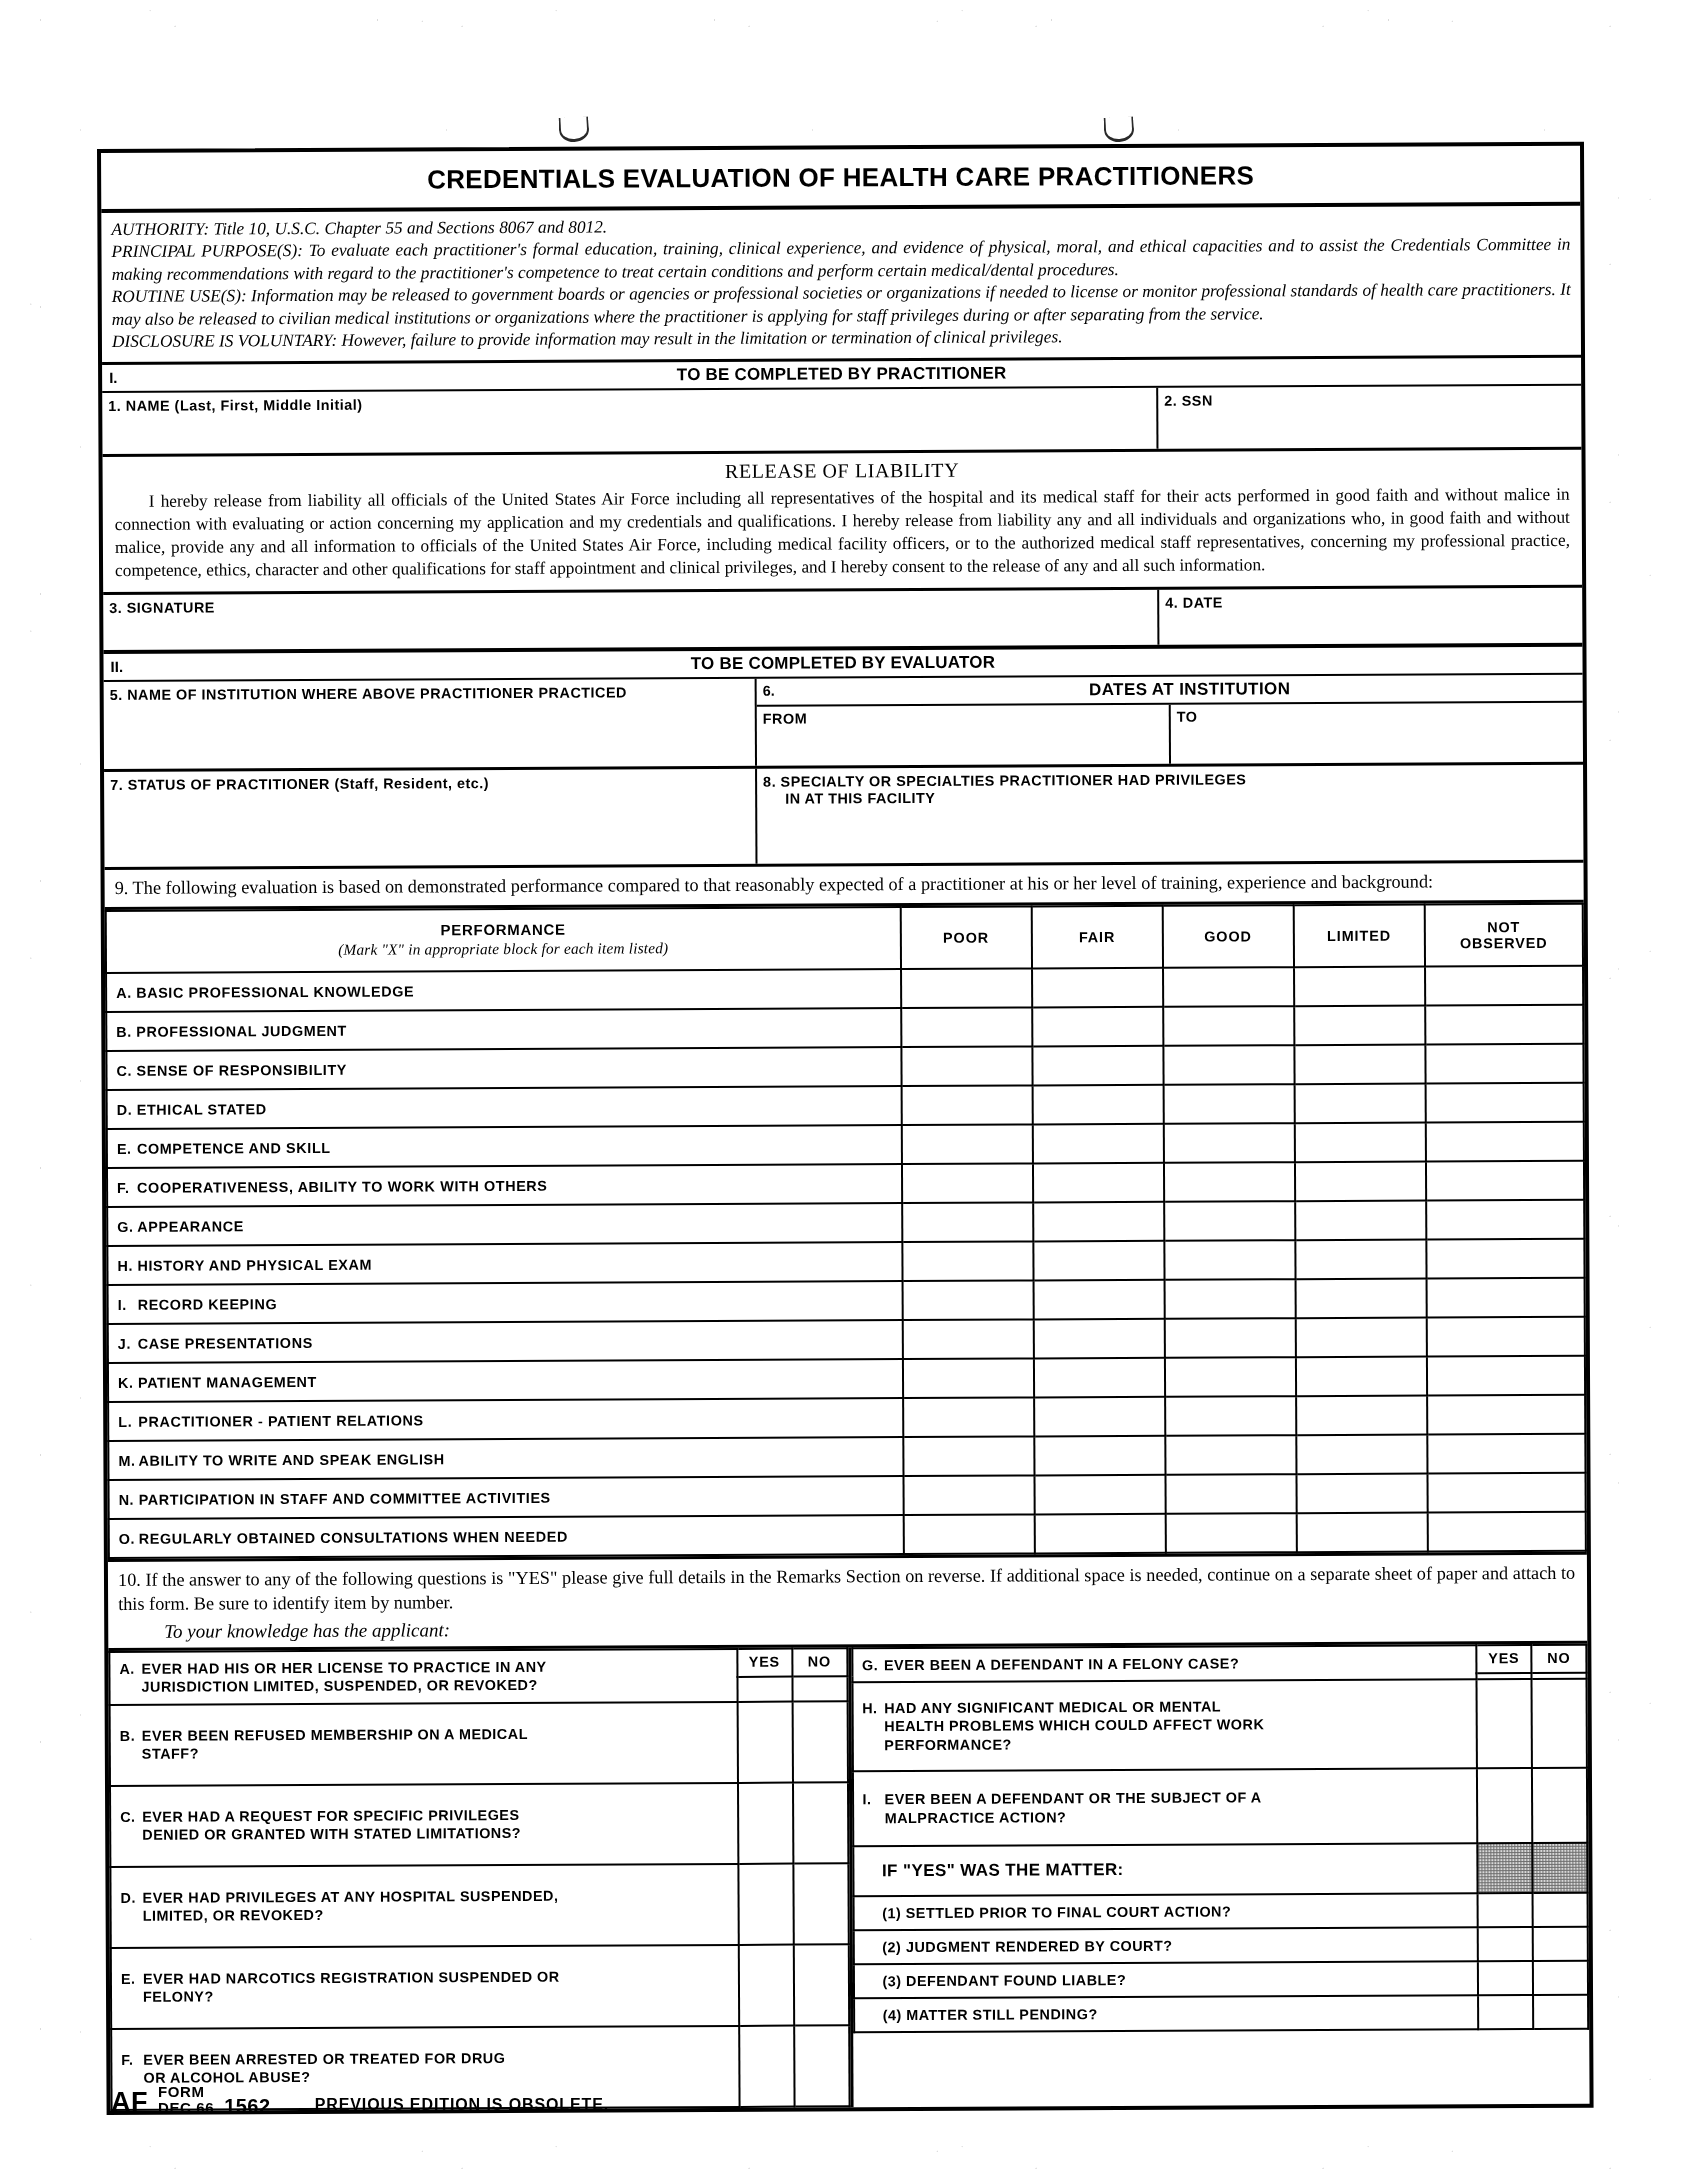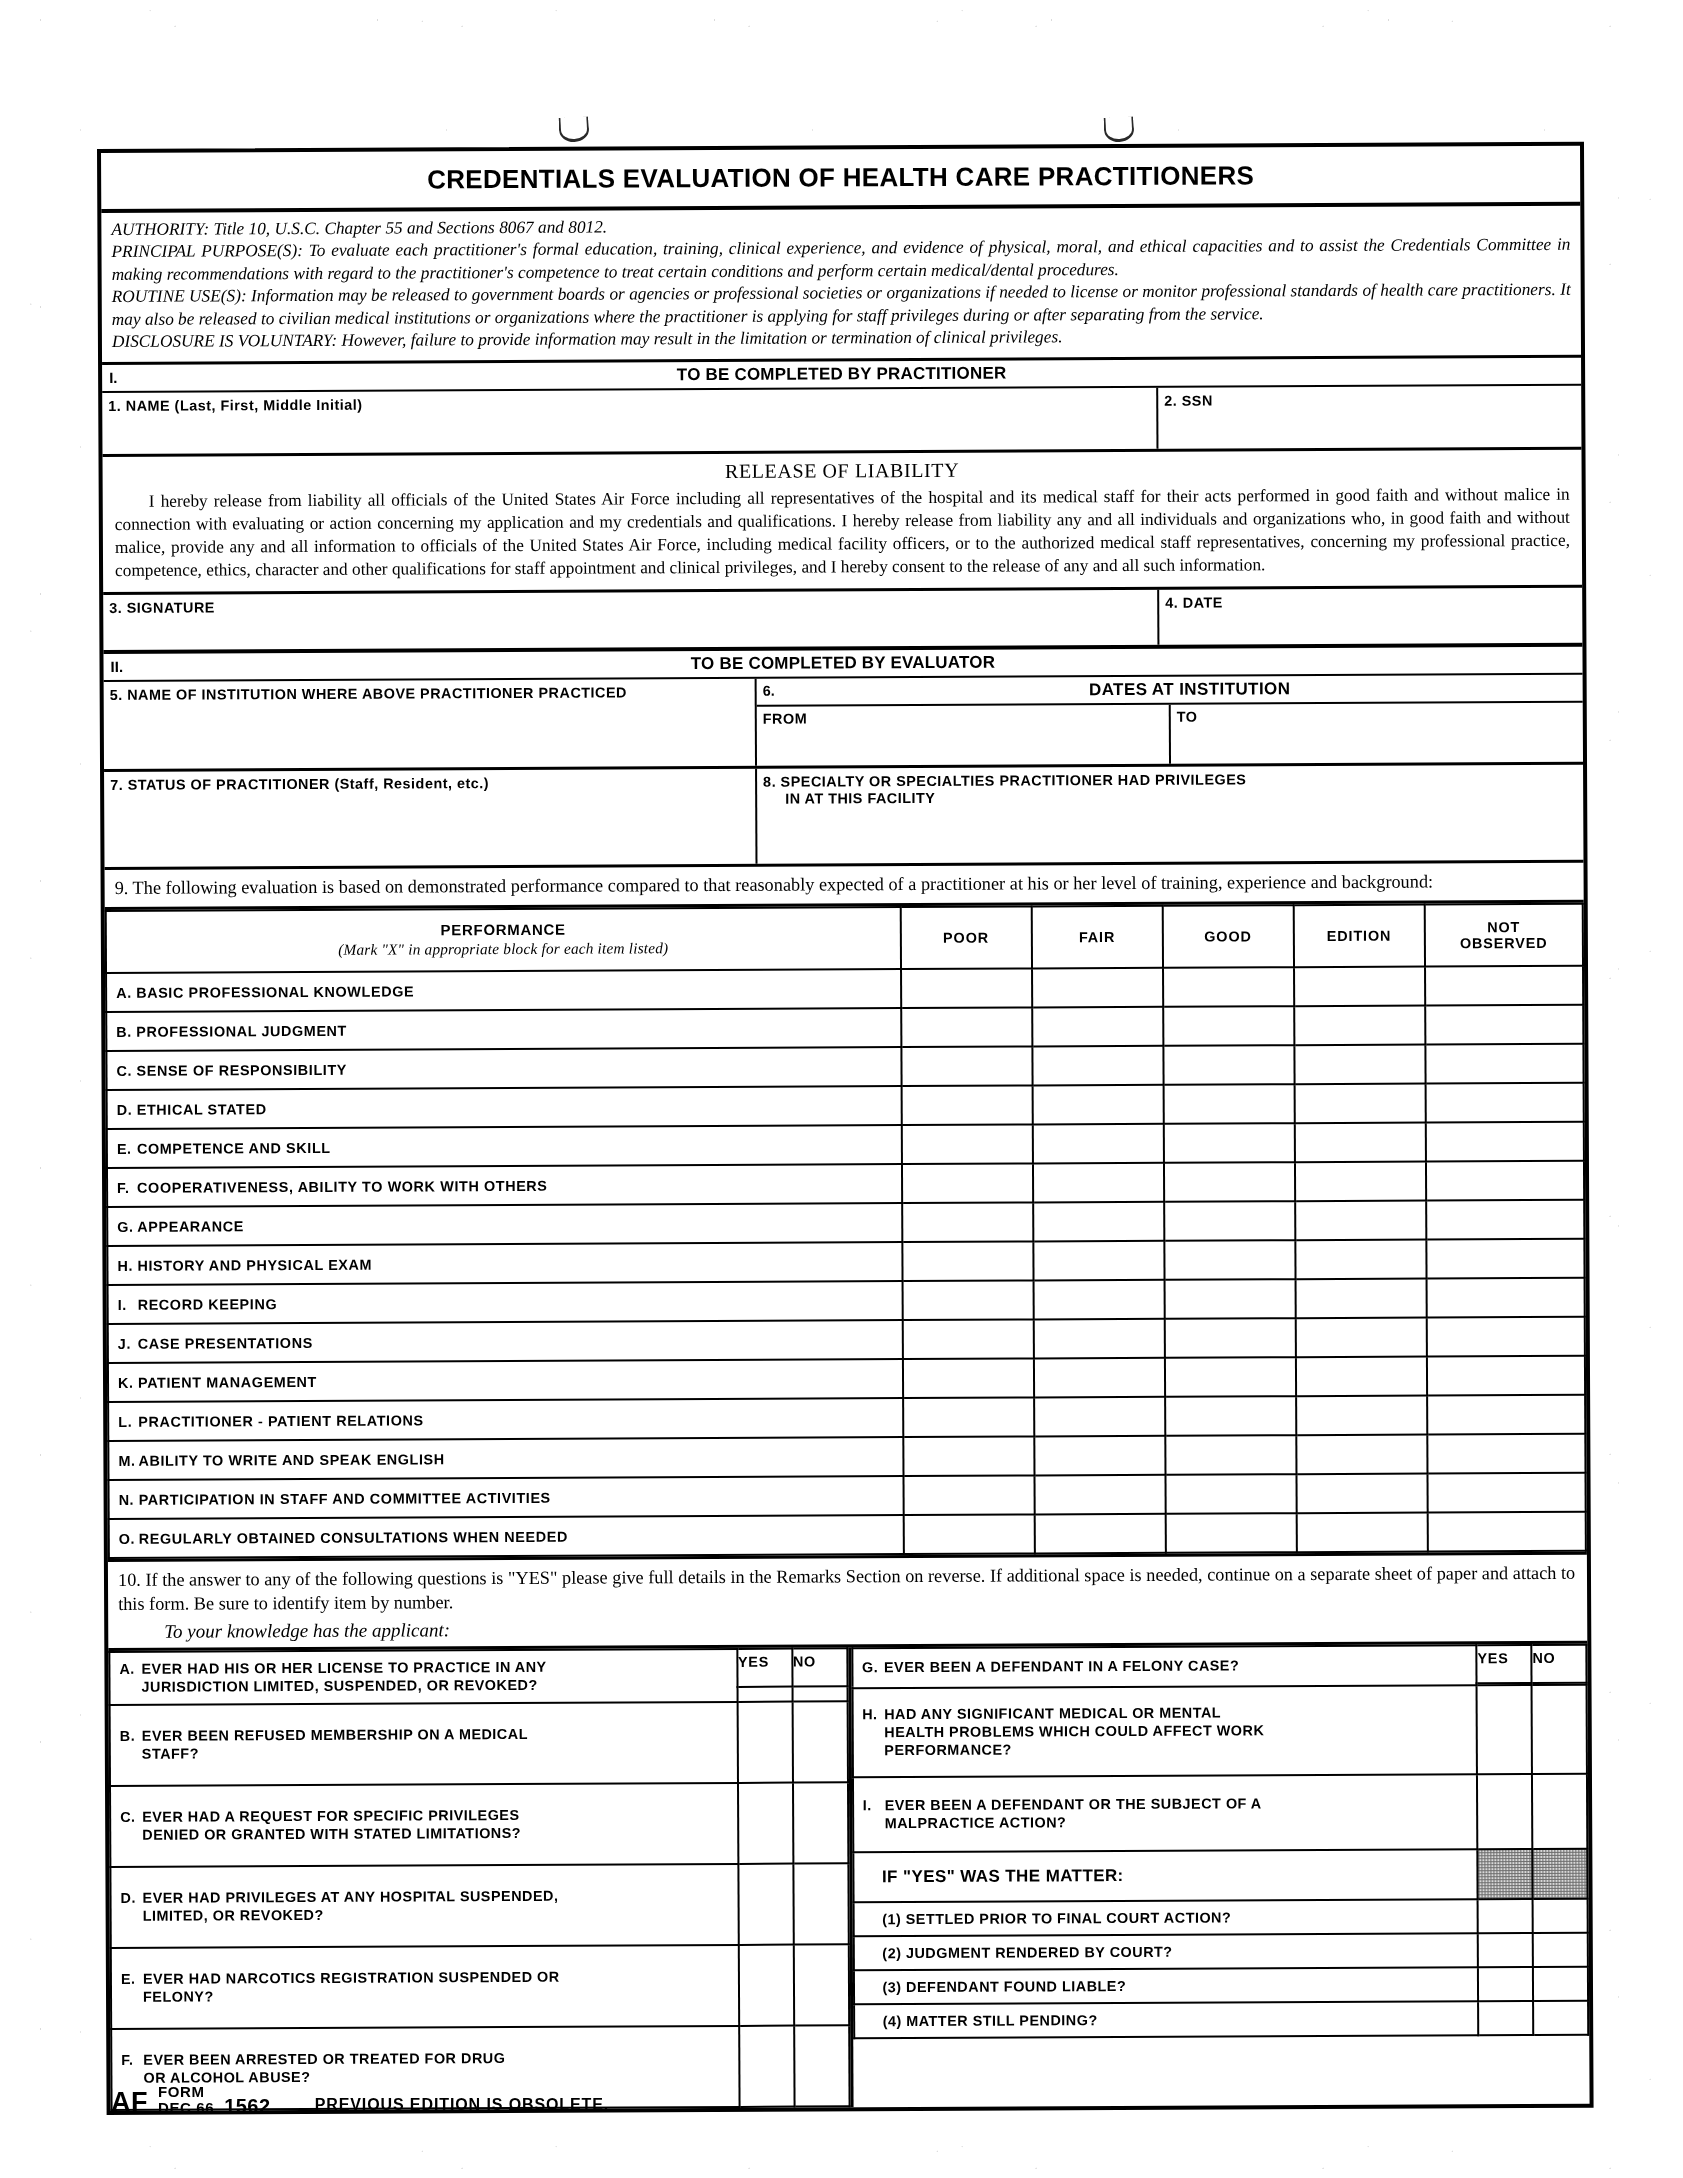"EDITION" td.hdr-col { text: EDITION -> LIMITED }
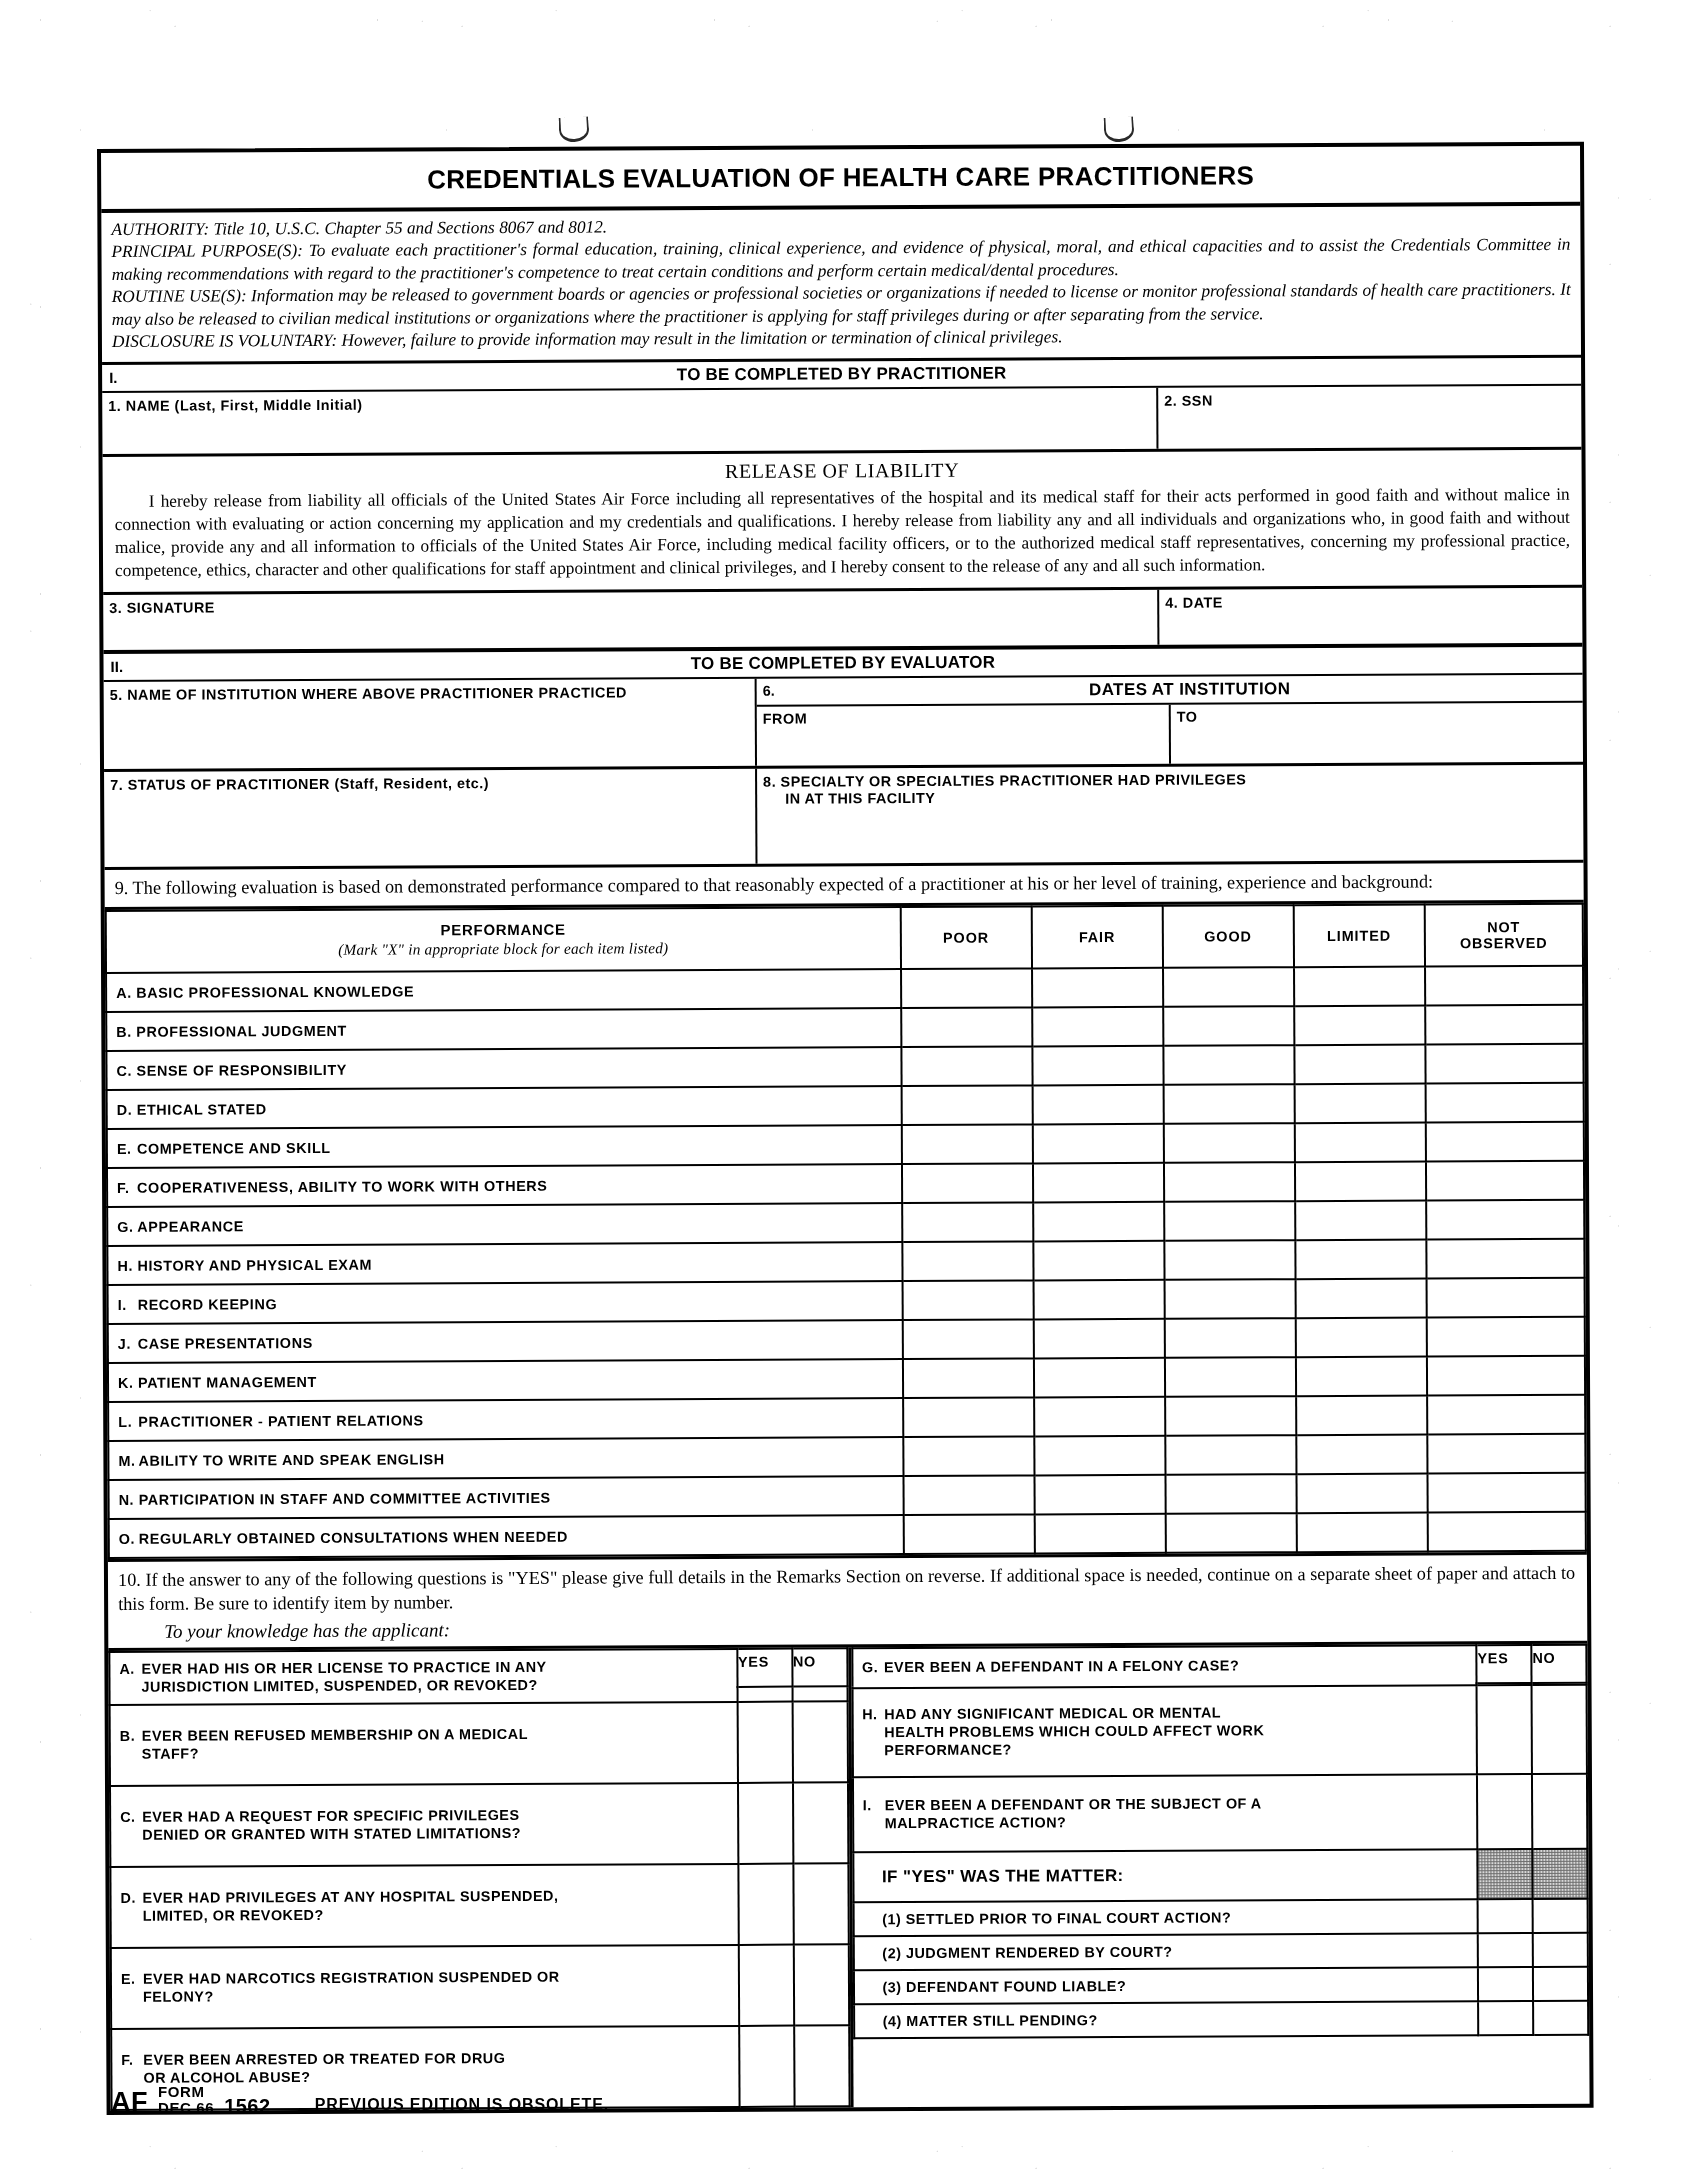"YES" table.q td.yn { padding-bottom: 12px -> 2px; text-align: none -> center }
